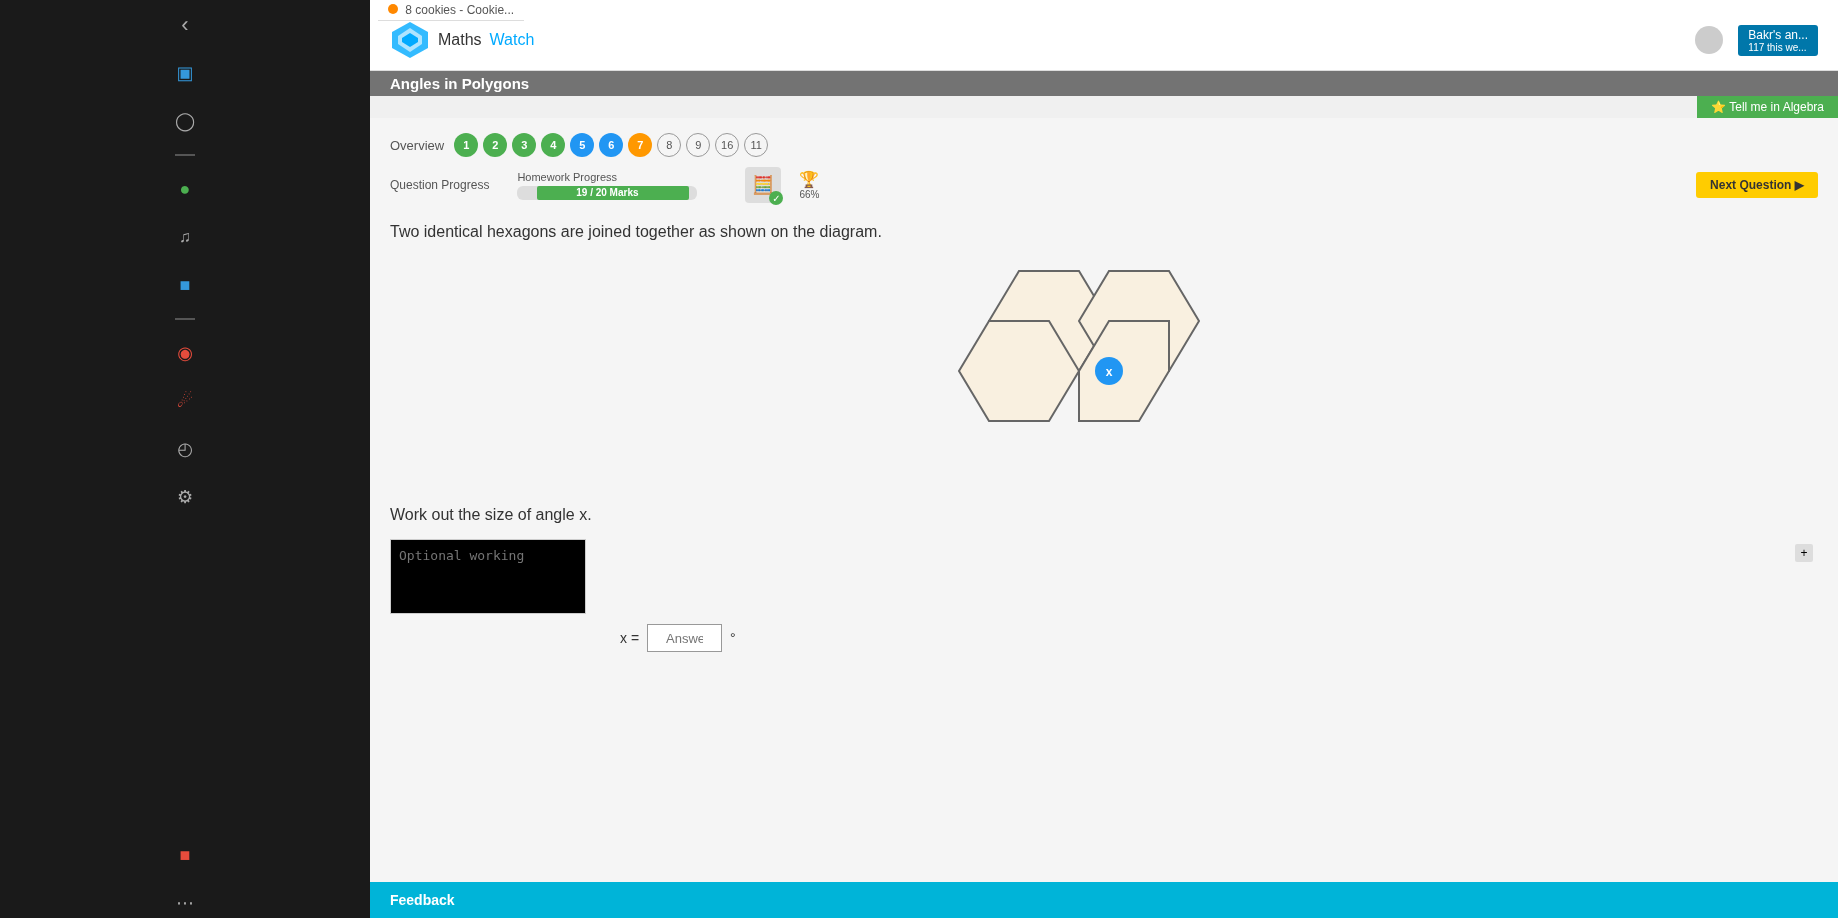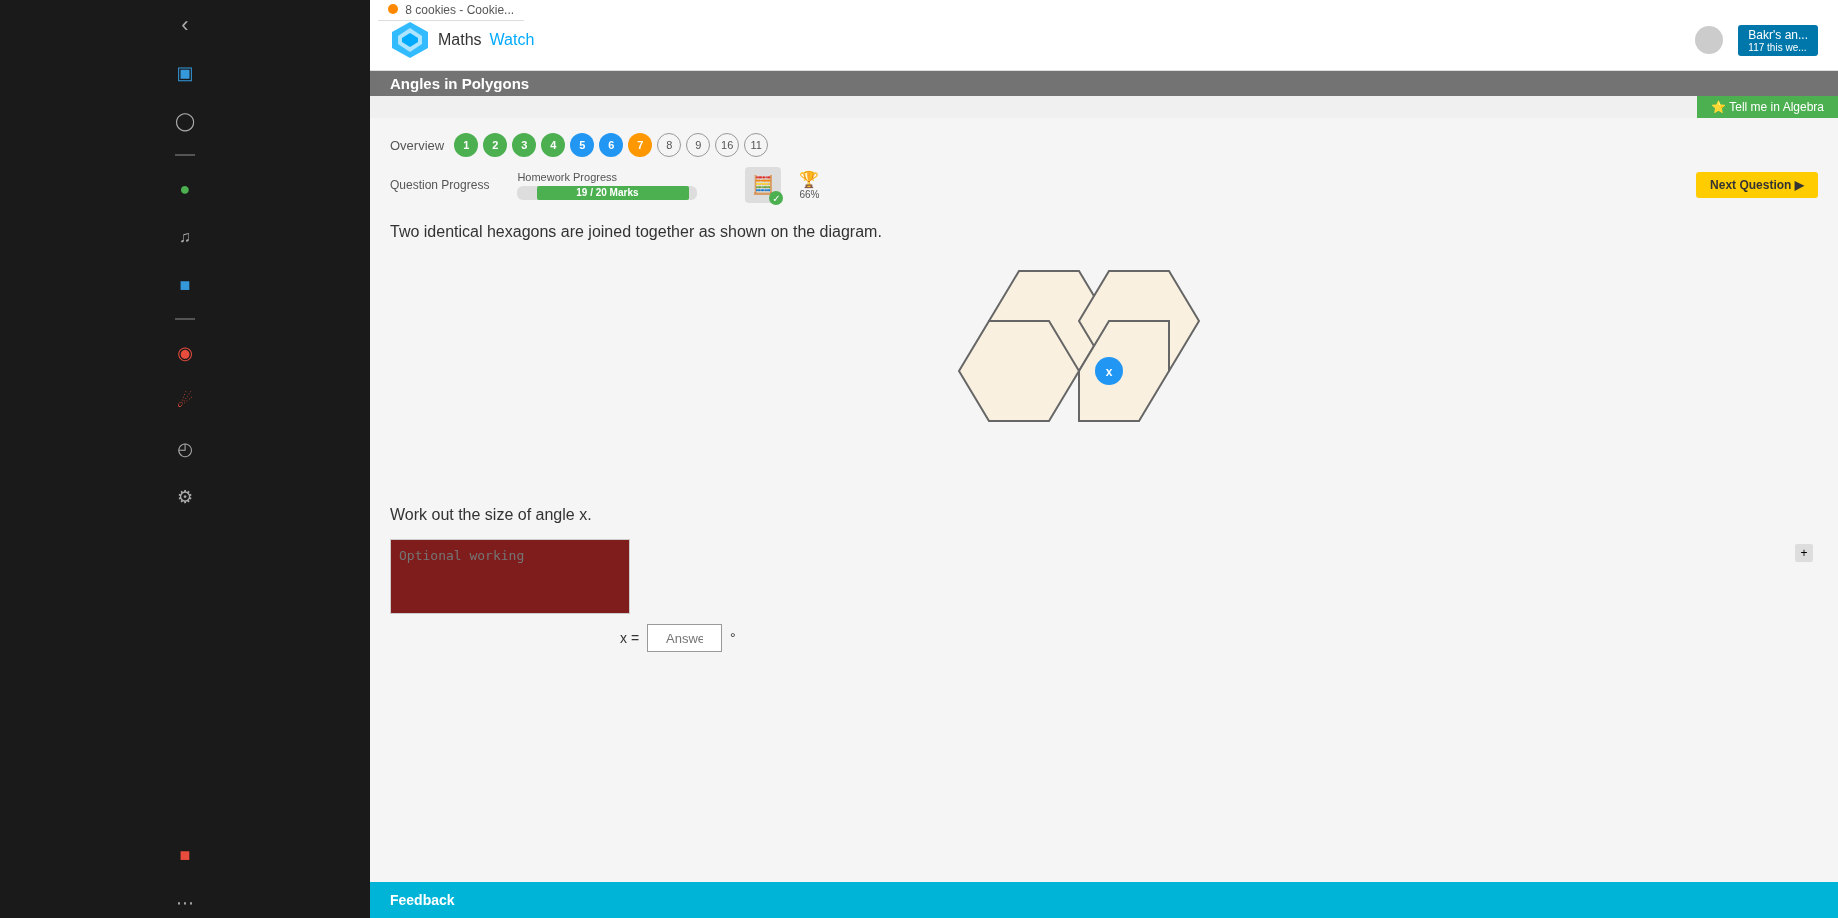"Optional working" textarea.working-box { background: #7f1d1d -> #000000; width: 240px -> 196px }
